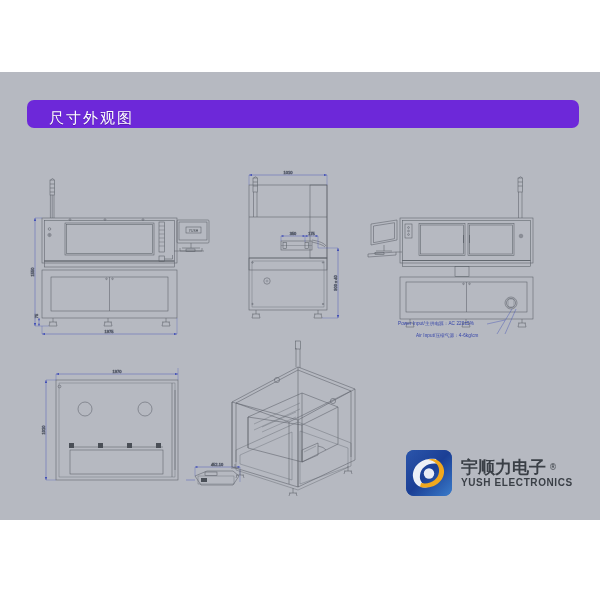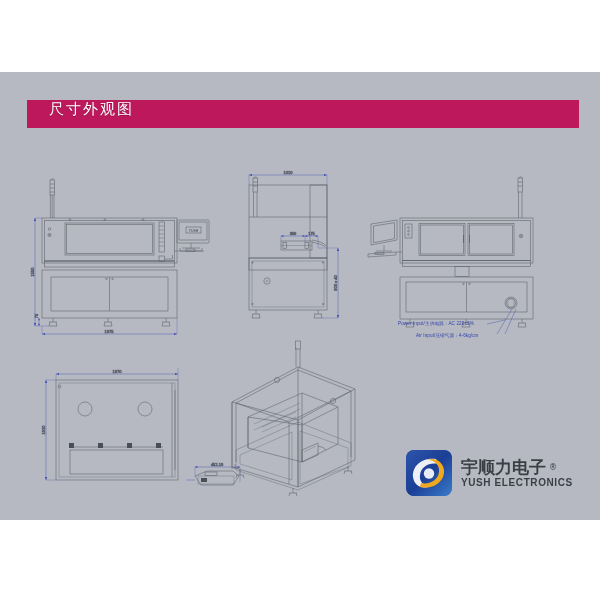"尺寸外观图" .title-bar { align-items: flex-start -> flex-end; background: #be185d -> #6d28d9; border-radius: none -> 7px }
